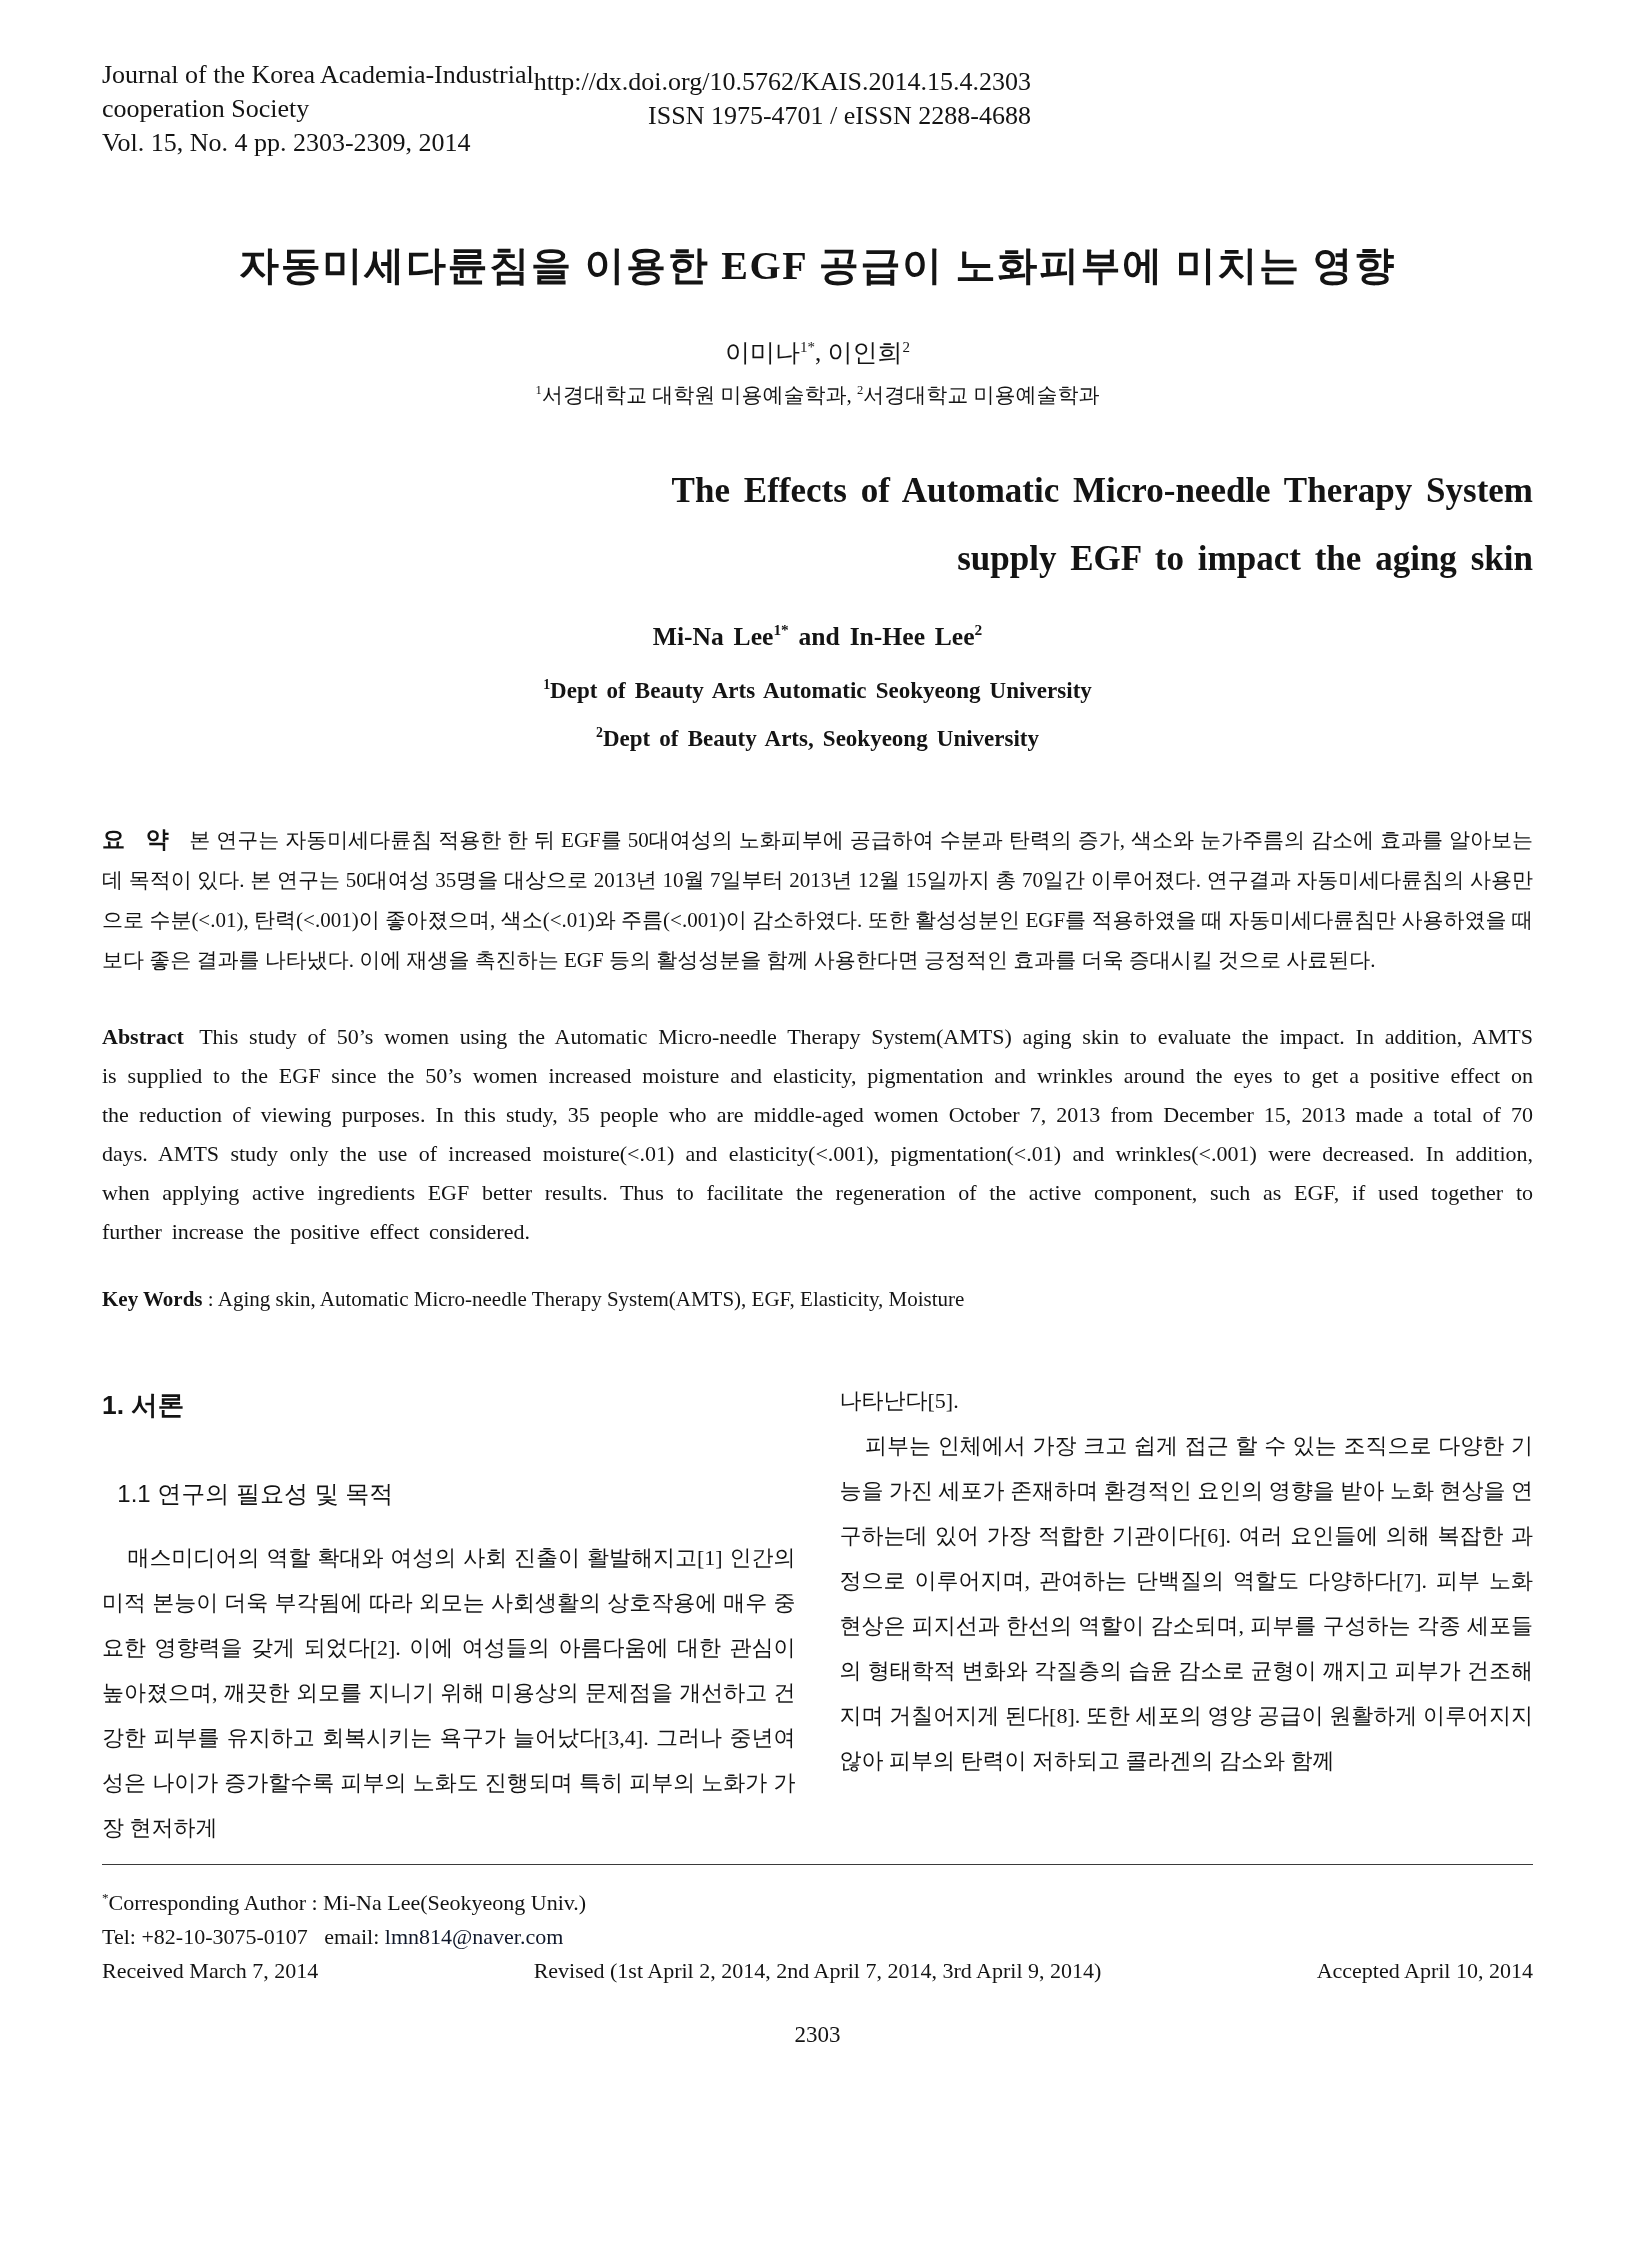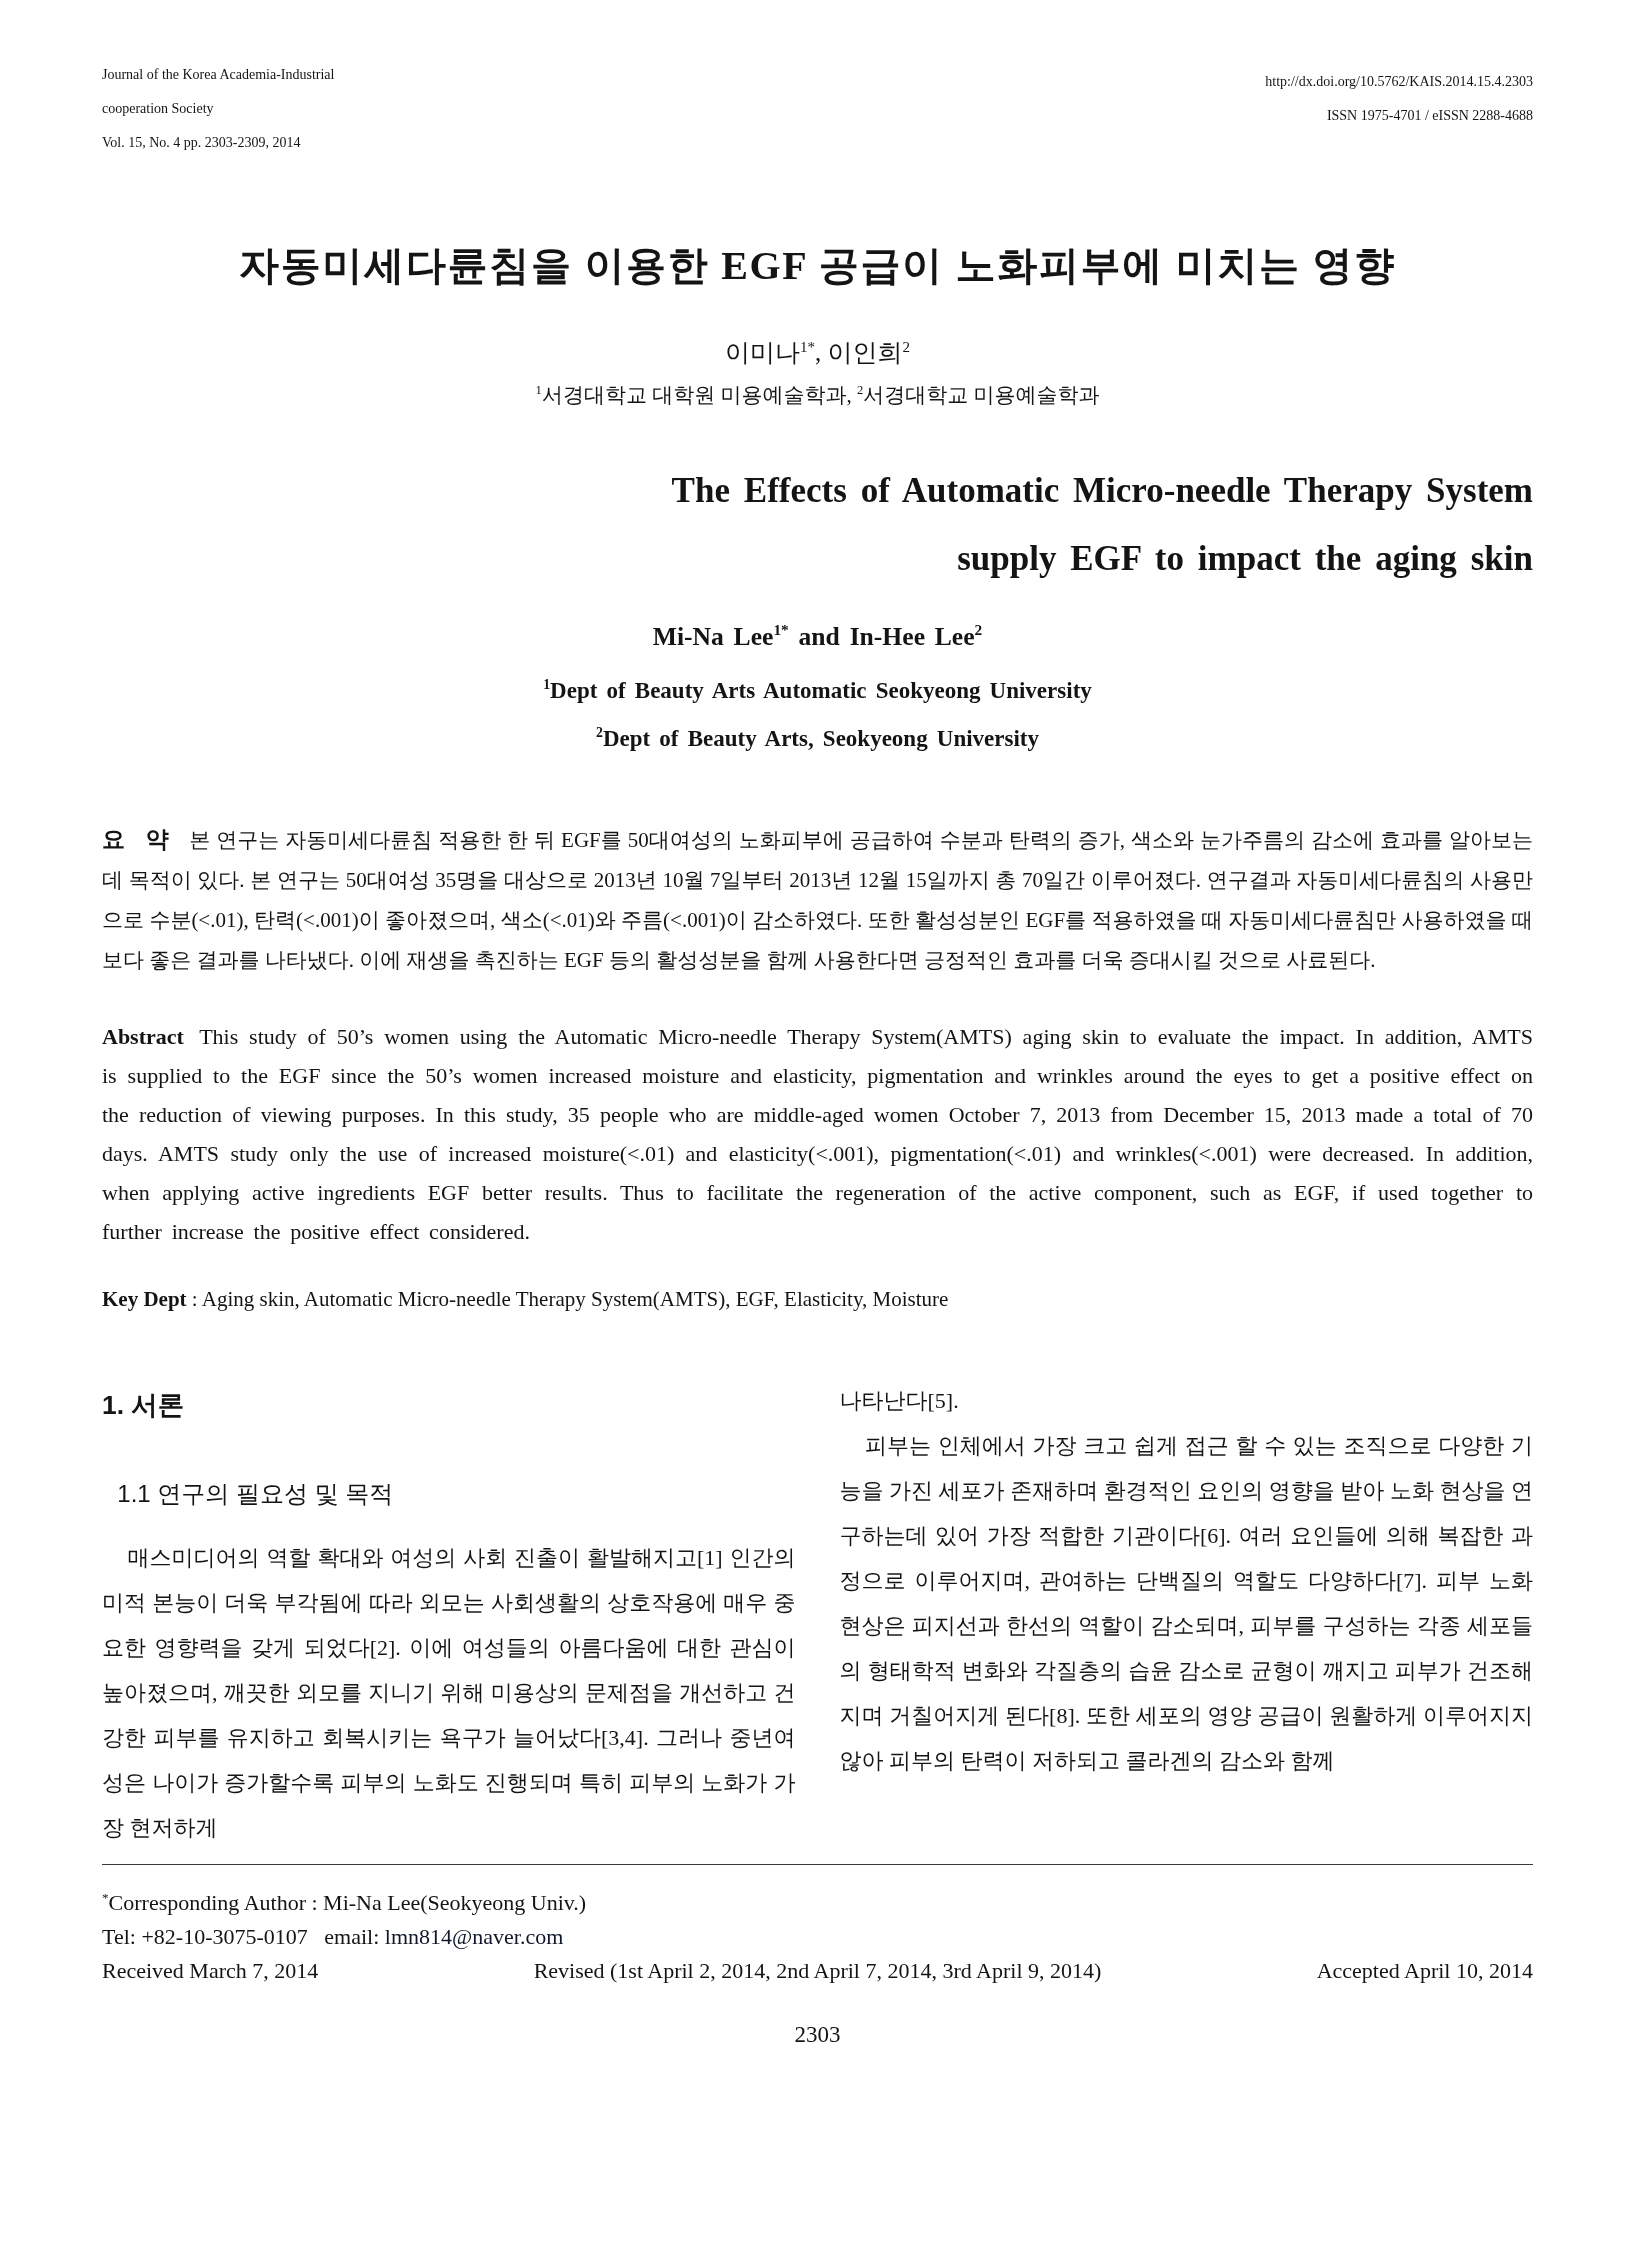"Journal of the Korea Academia-Industrial" .masthead { font-size: 14px -> 26px; gap: 28px -> none; justify-content: space-between -> none }
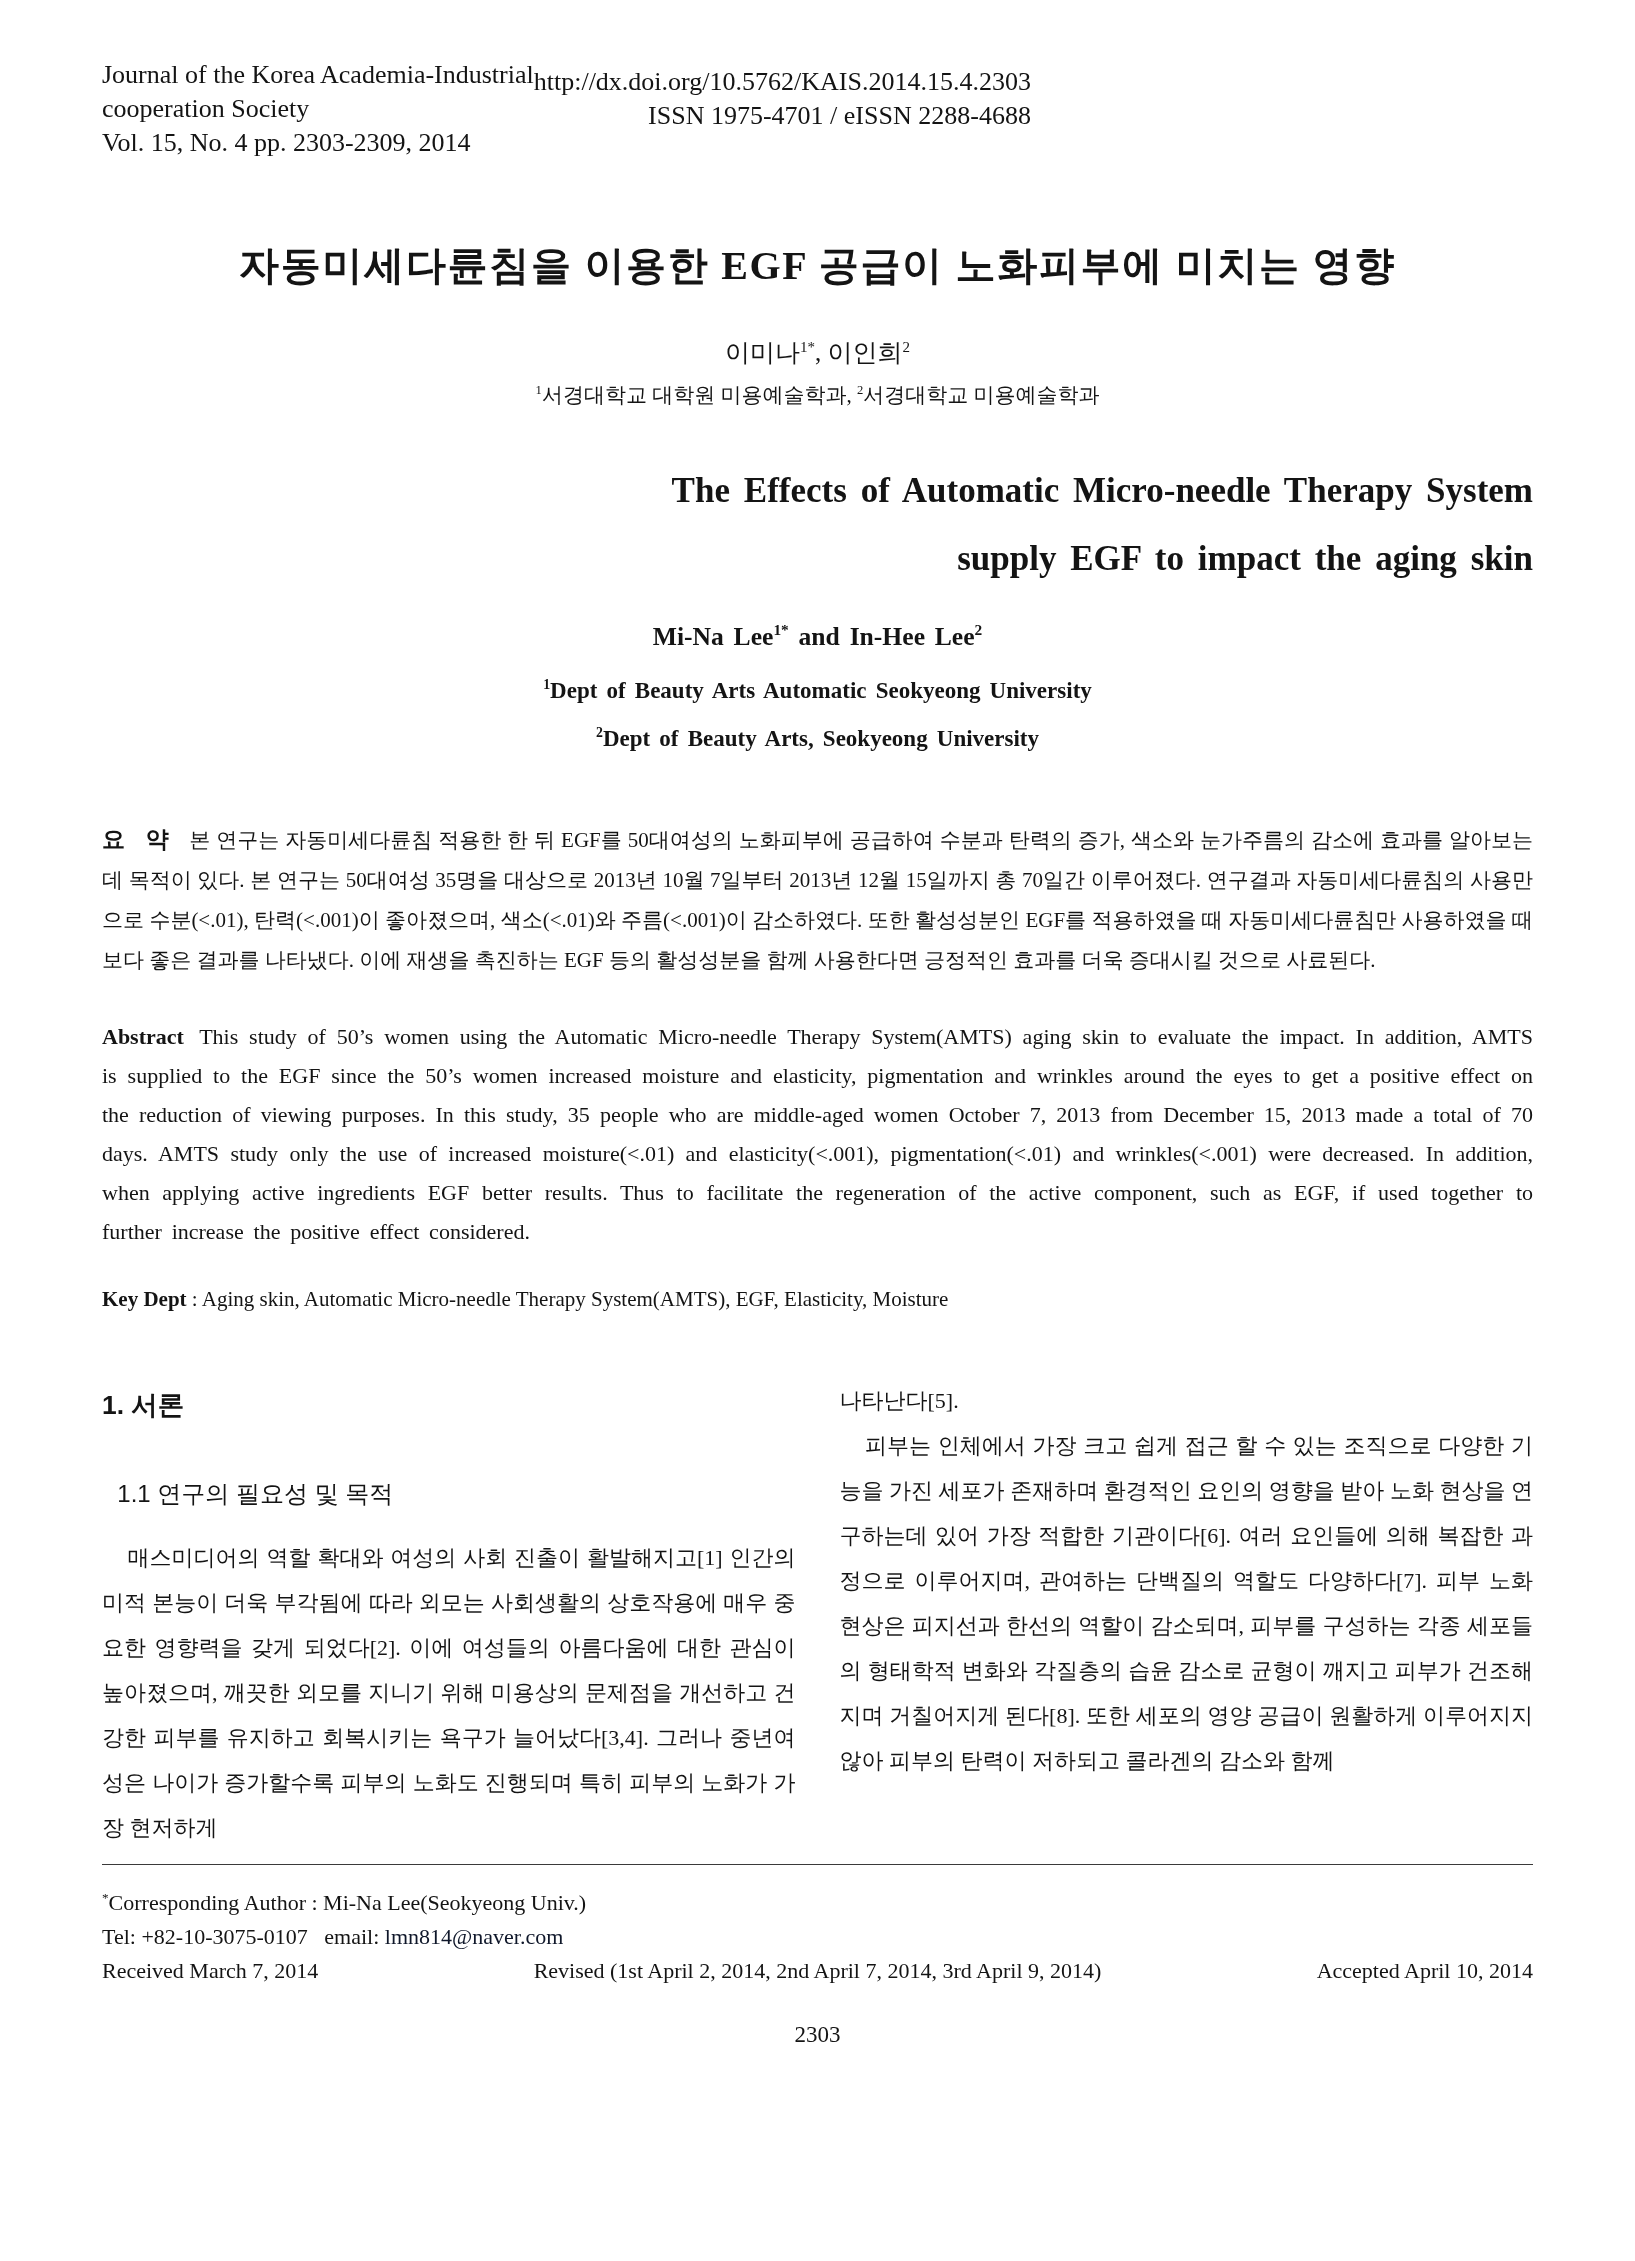"Key Dept" span.label { text: Dept -> Words }
